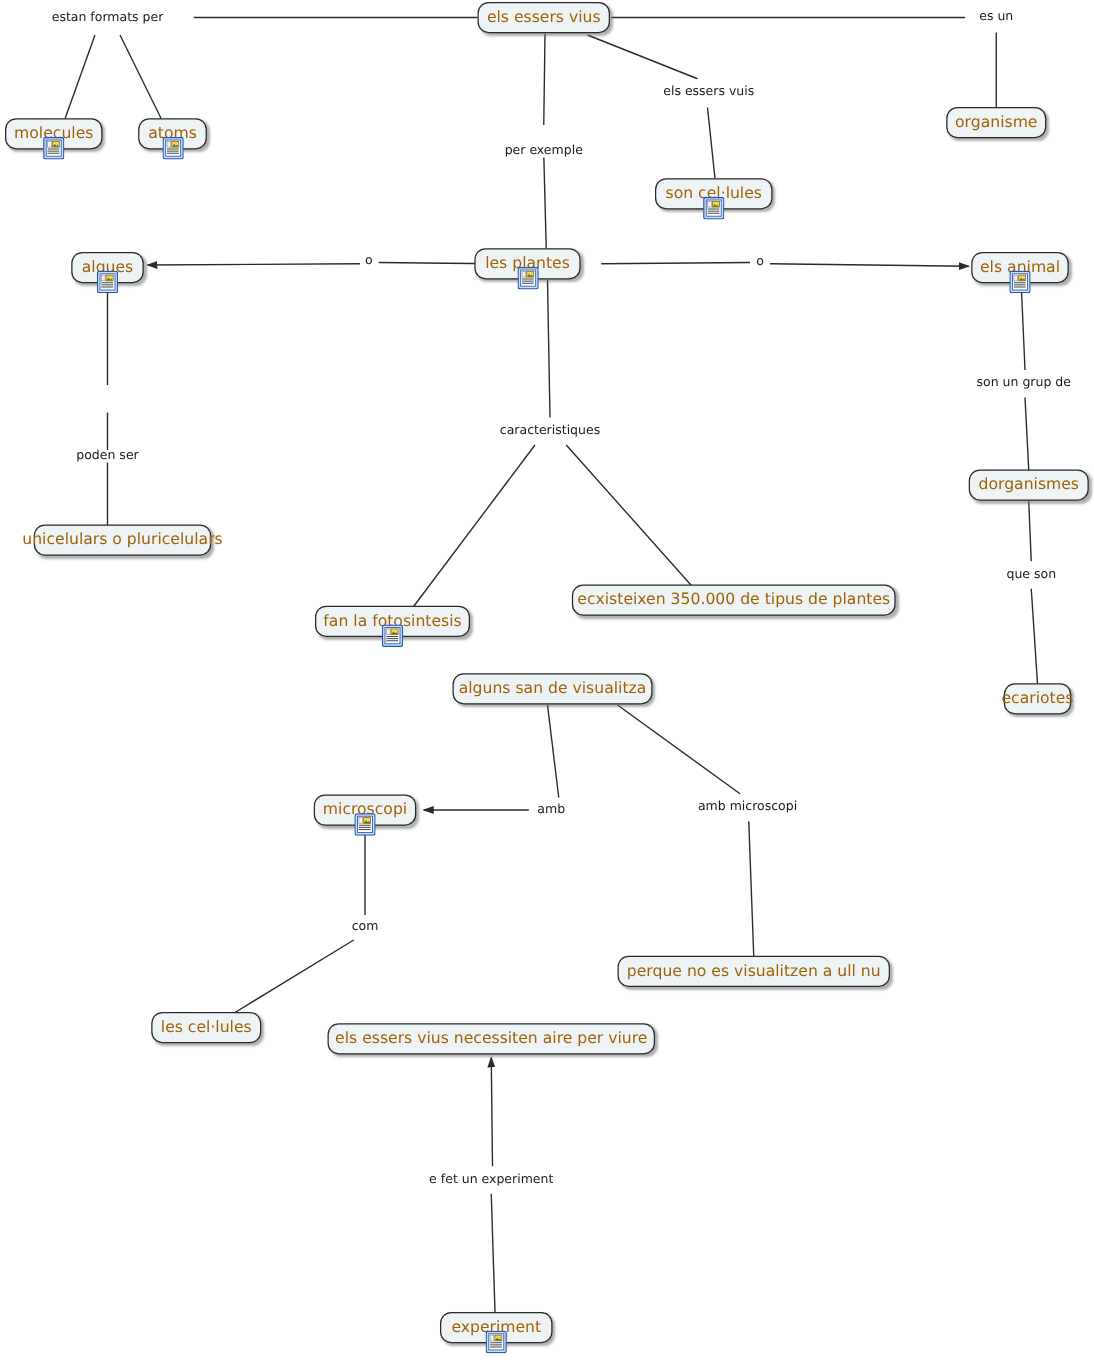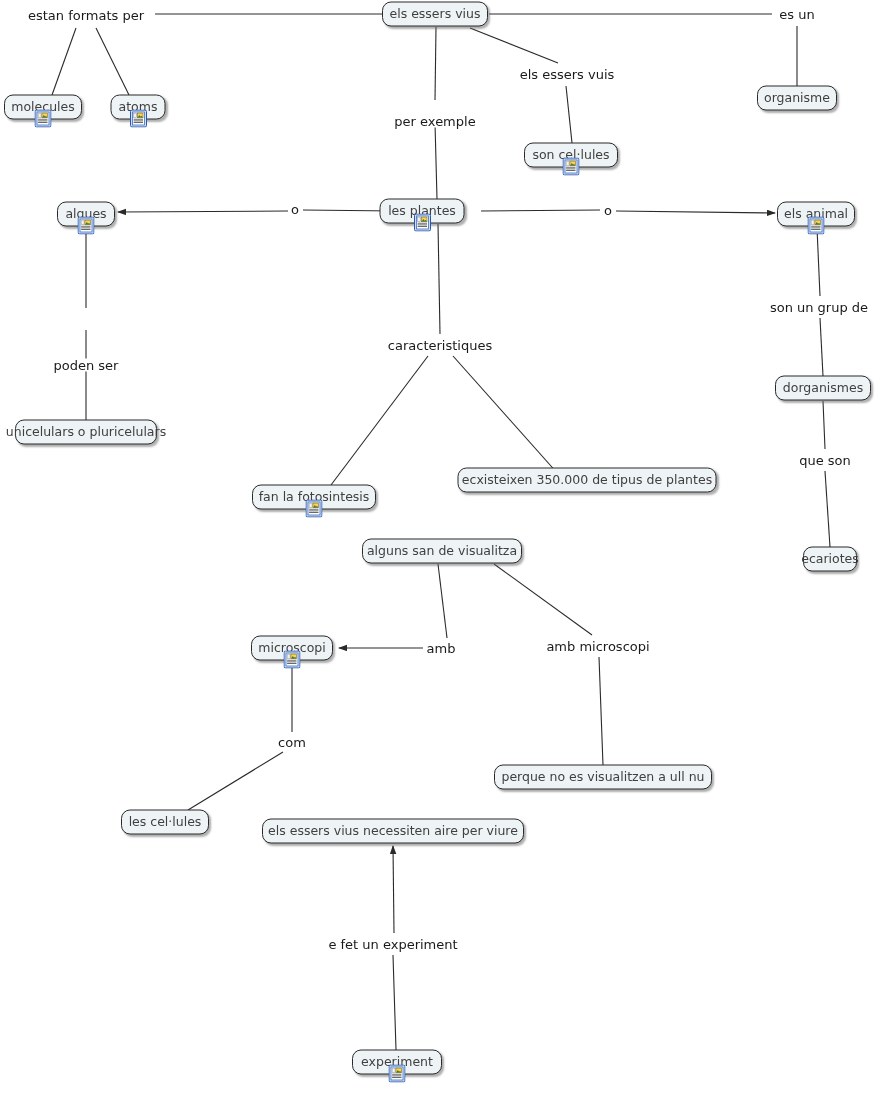"estan formats per" .edge-label { font-size: 13px -> 10px }
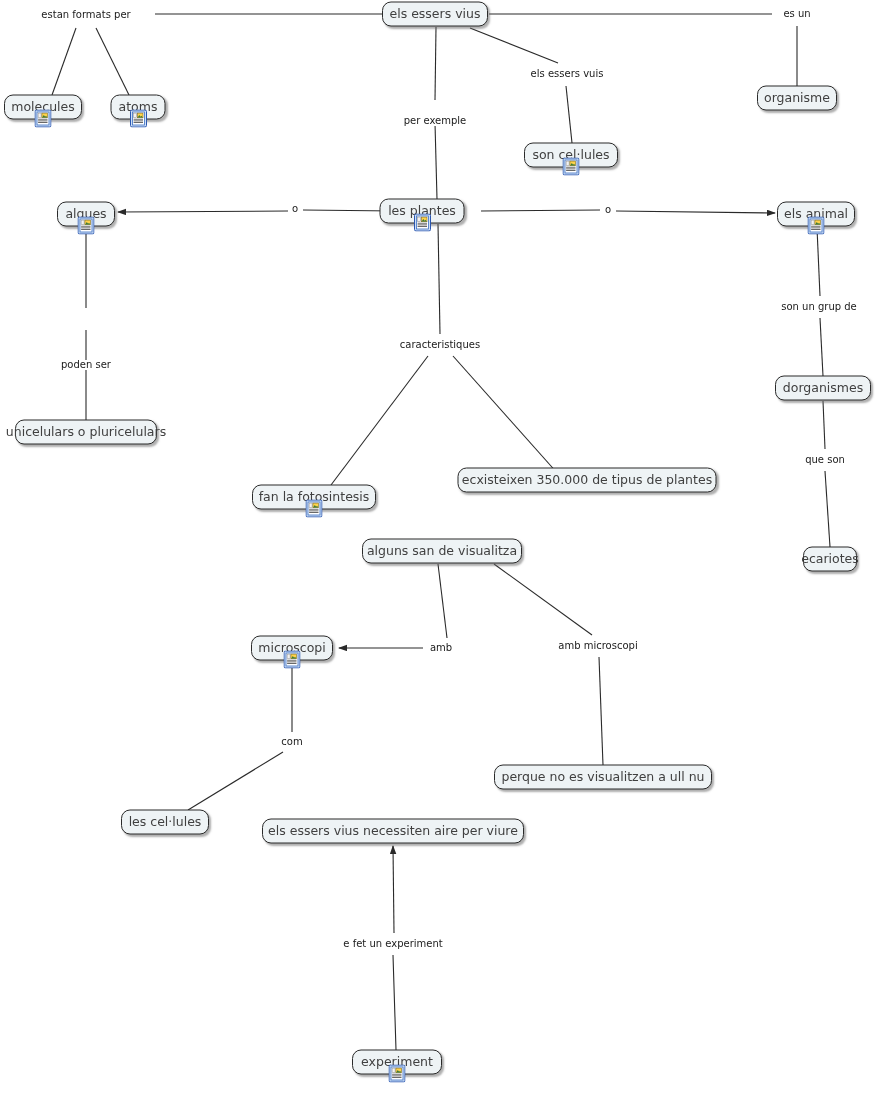"els essers vius" .node { color: #404040 -> #a16207 }
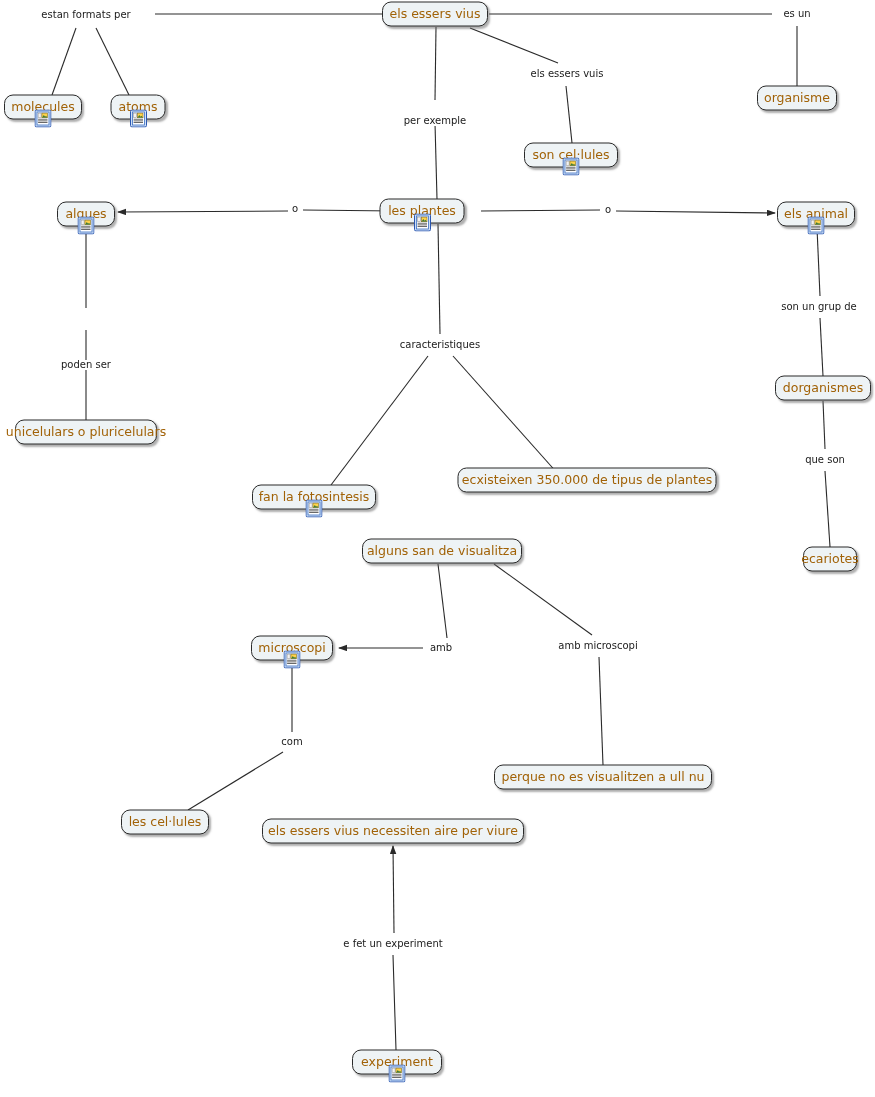"unicelulars o pluricelulars" div.node { left: 86px -> 98px }
